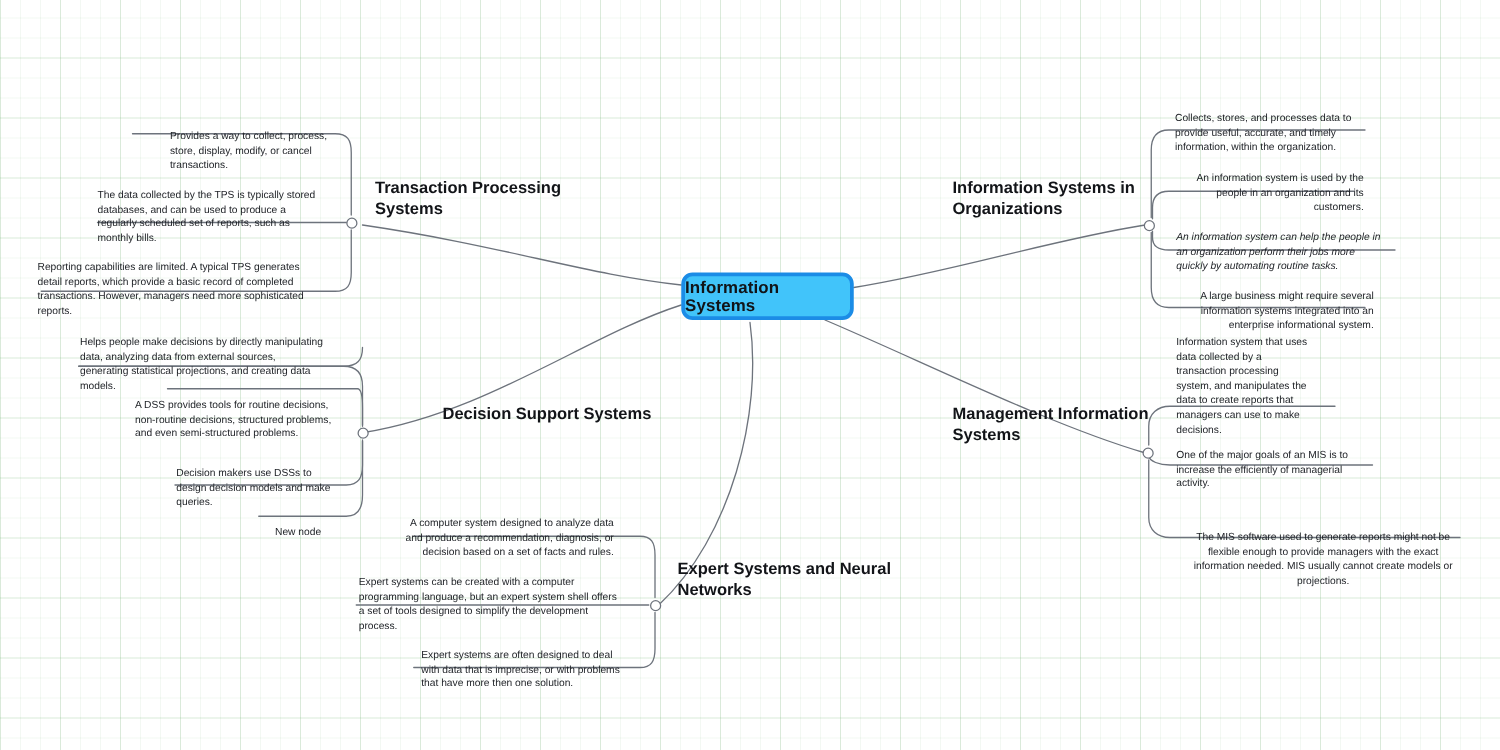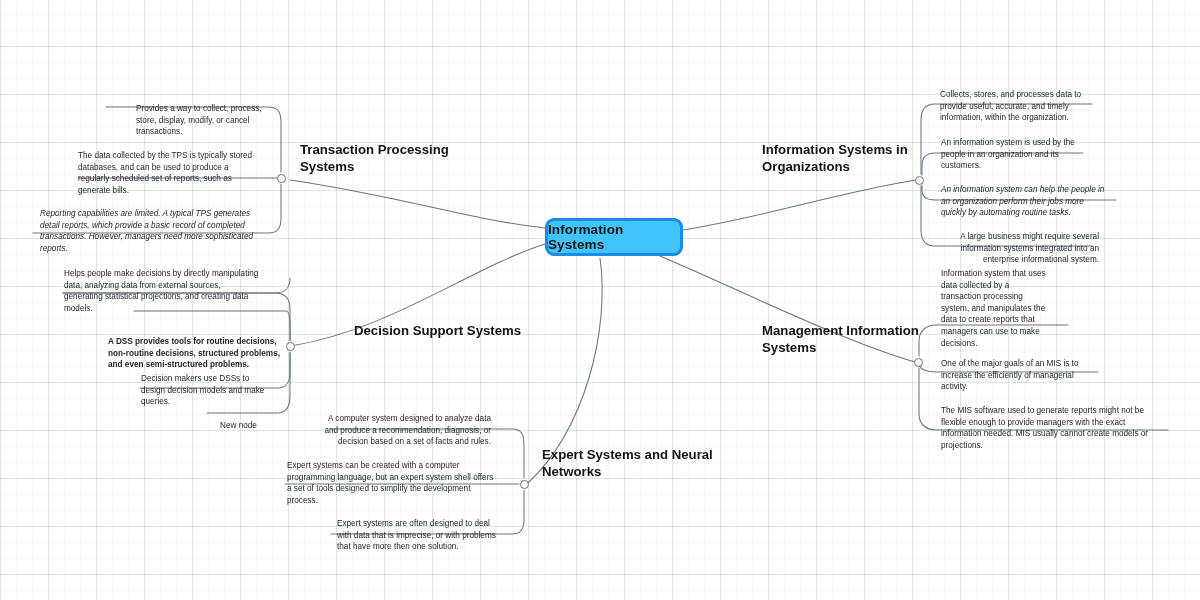"An information system is used" div.leaf { text-align: none -> right }
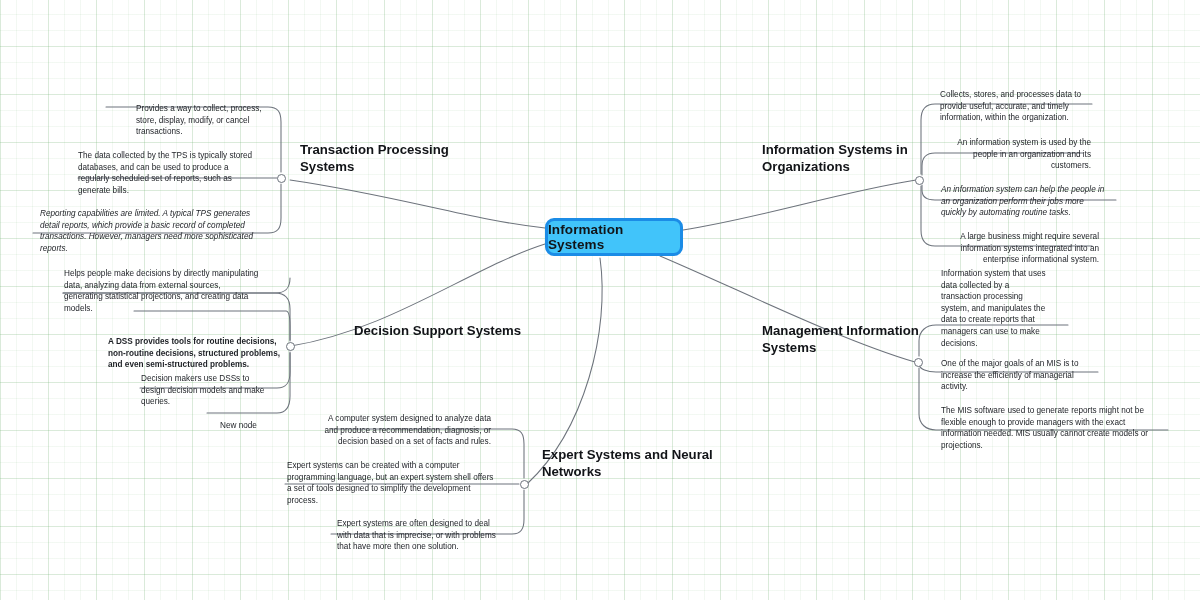"The data collected by the" span.leaf-text { text: generate -> monthly }
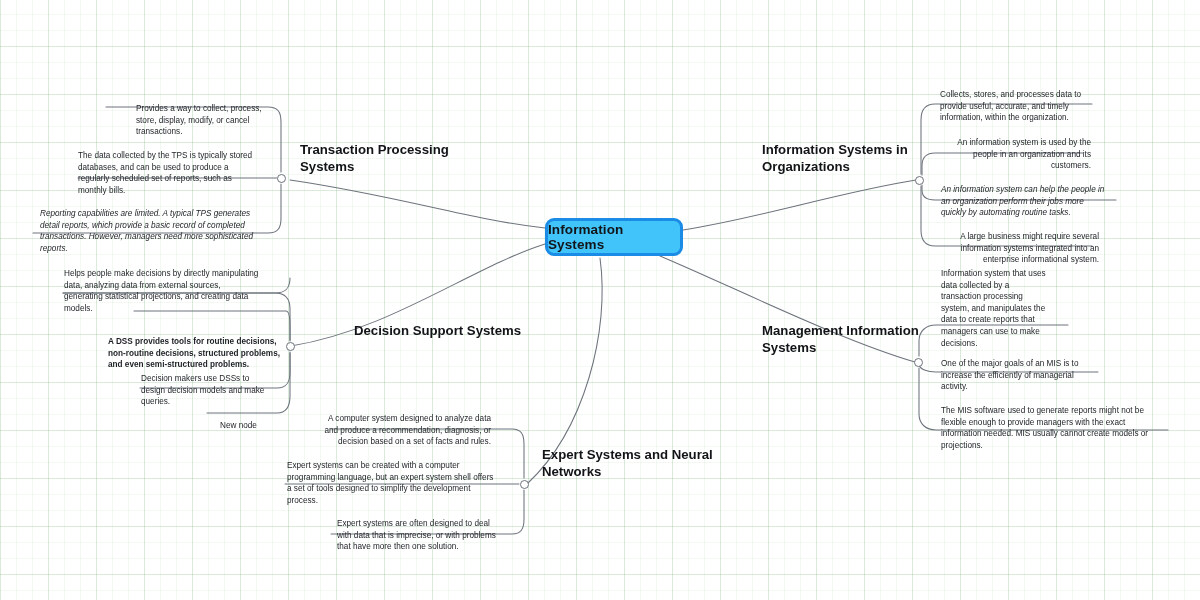"Reporting capabilities are limited. A" div.leaf { font-style: italic -> none; left: 40px -> 30px }
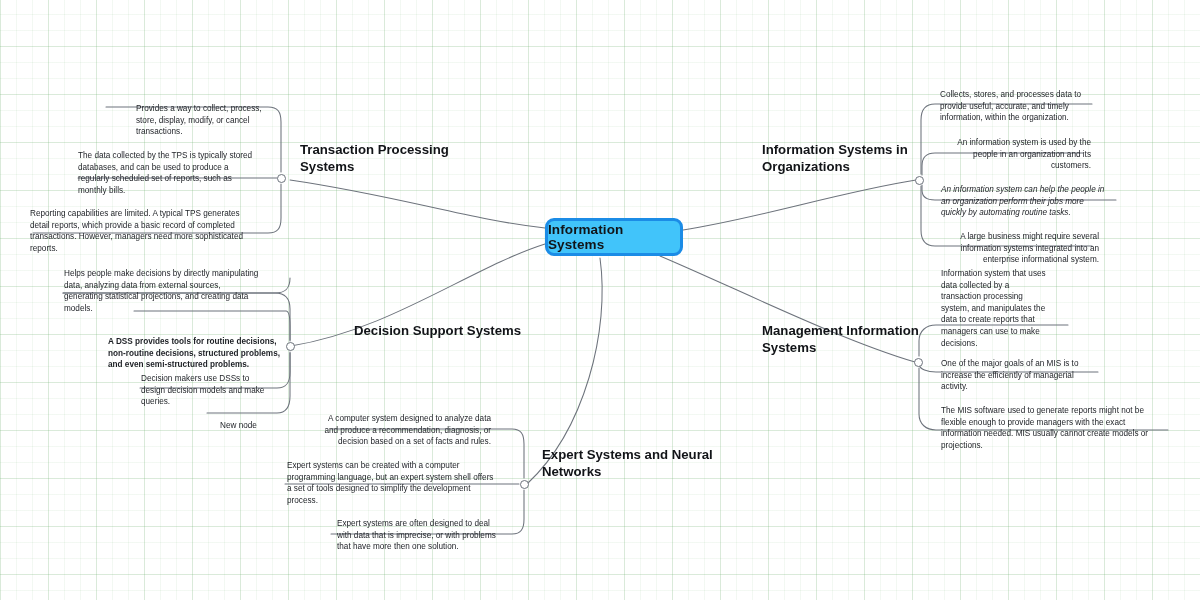"A DSS provides tools for" div.leaf { font-weight: bold -> none; top: 316px -> 298px }
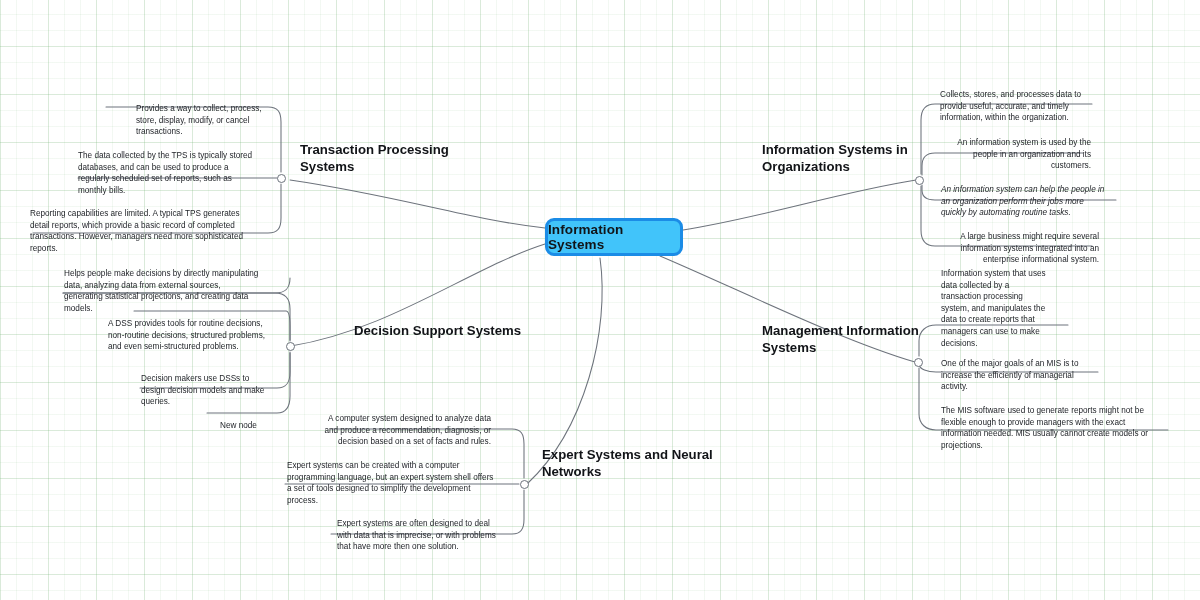"The MIS software used to" div.leaf { text-align: none -> center; top: 385px -> 404px }
